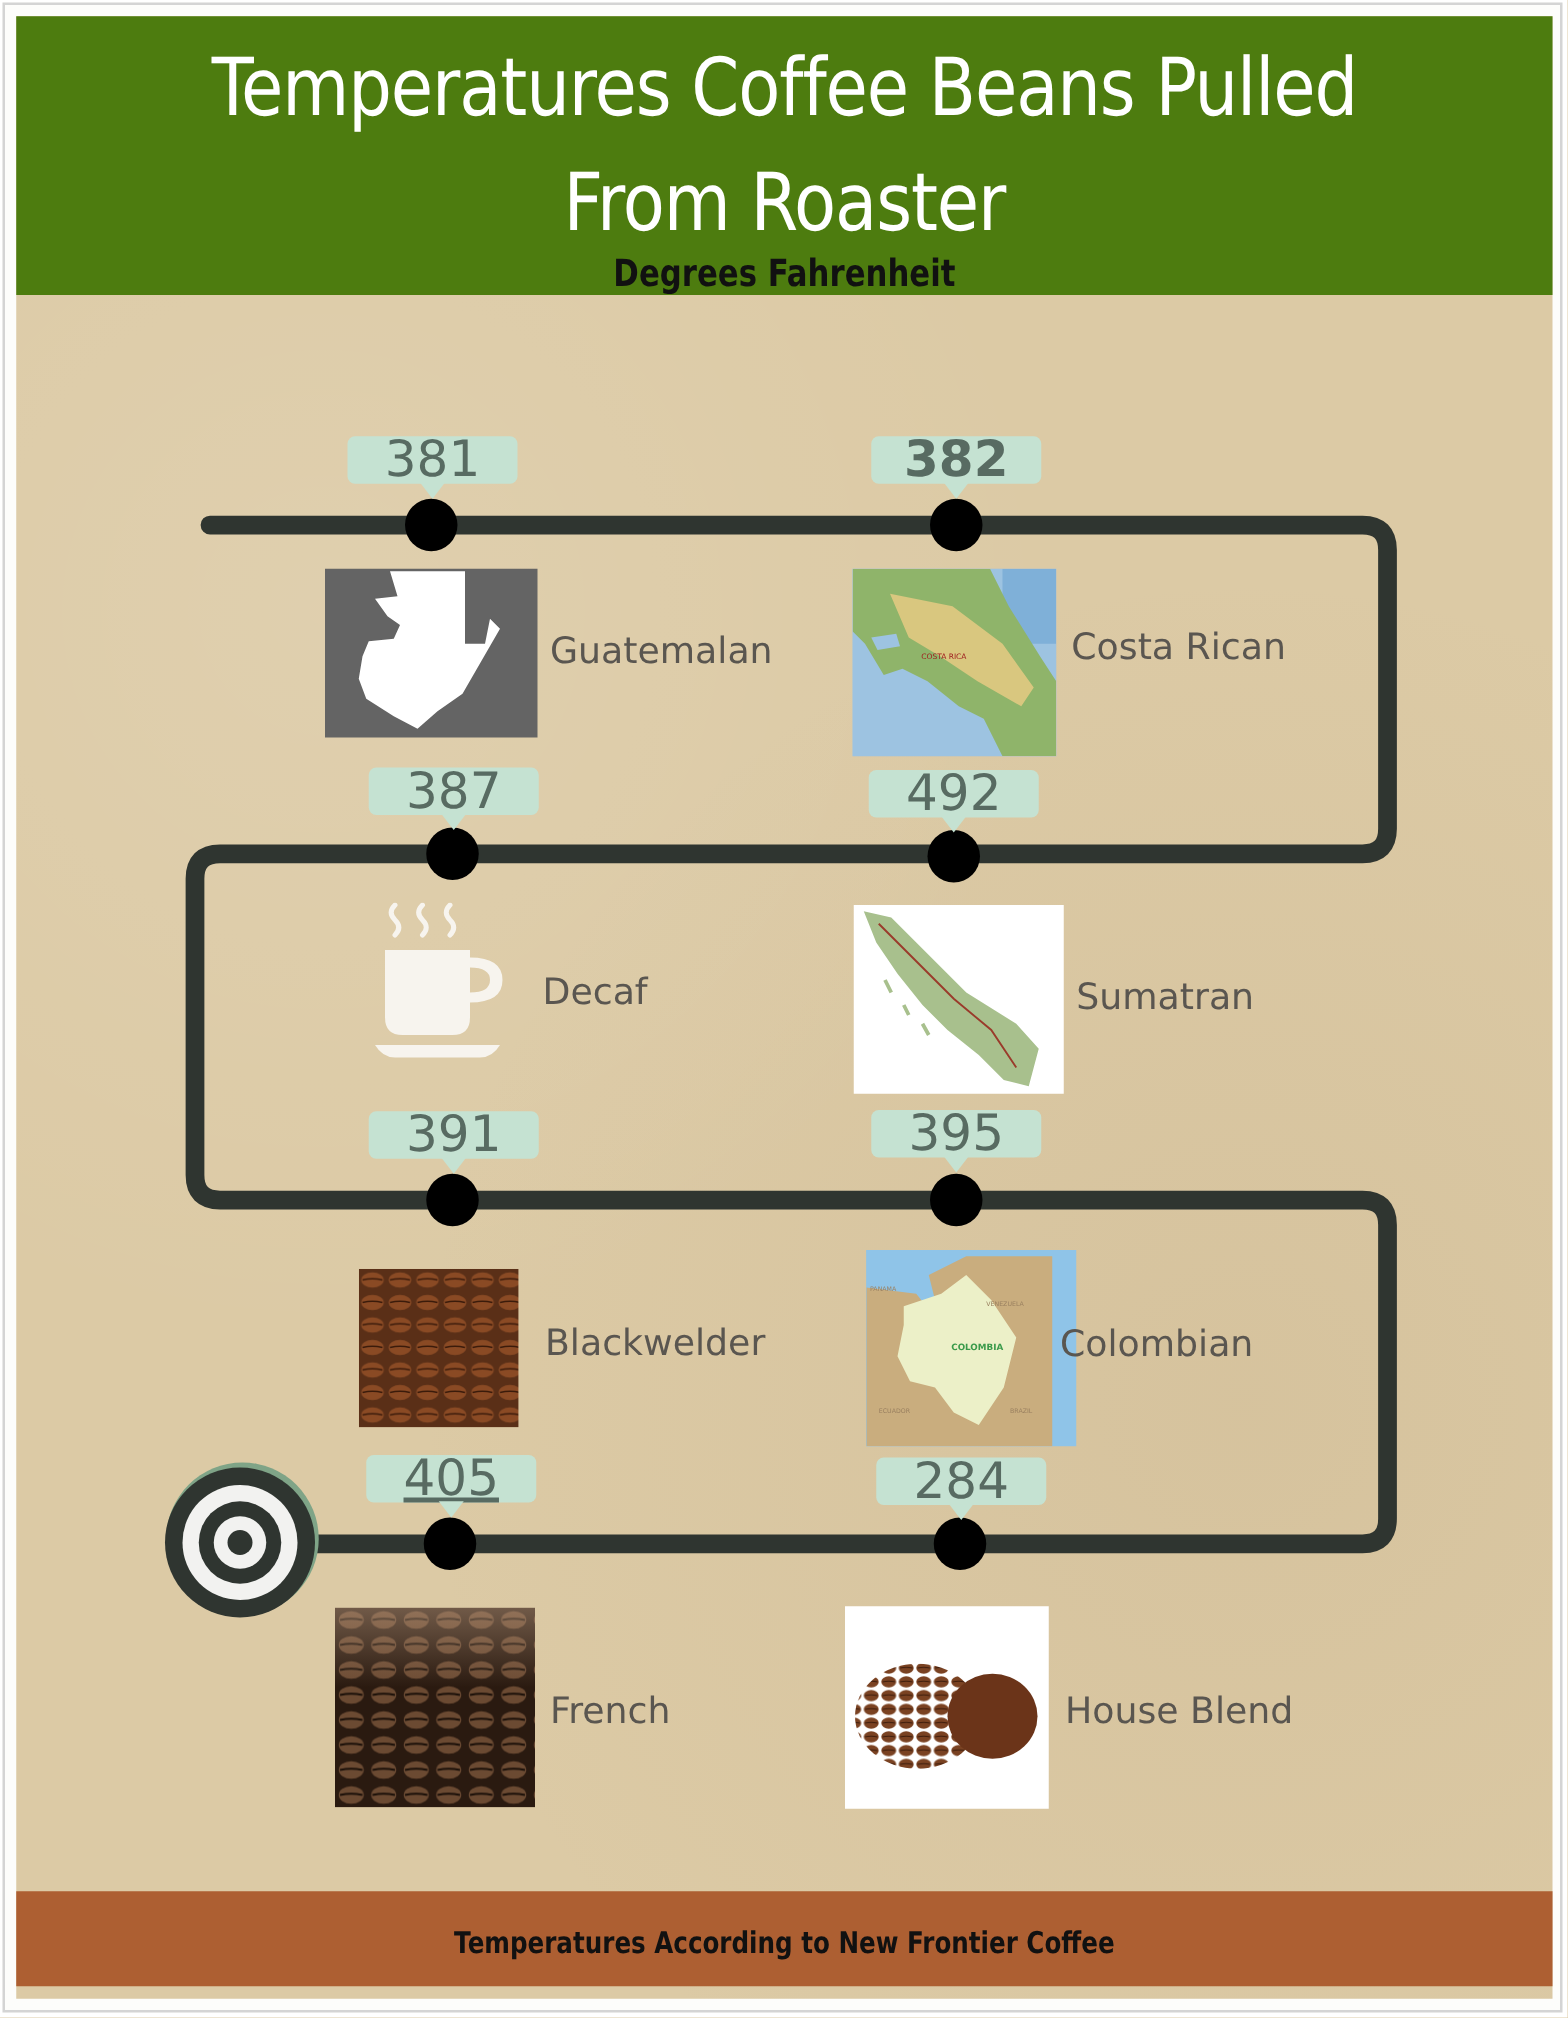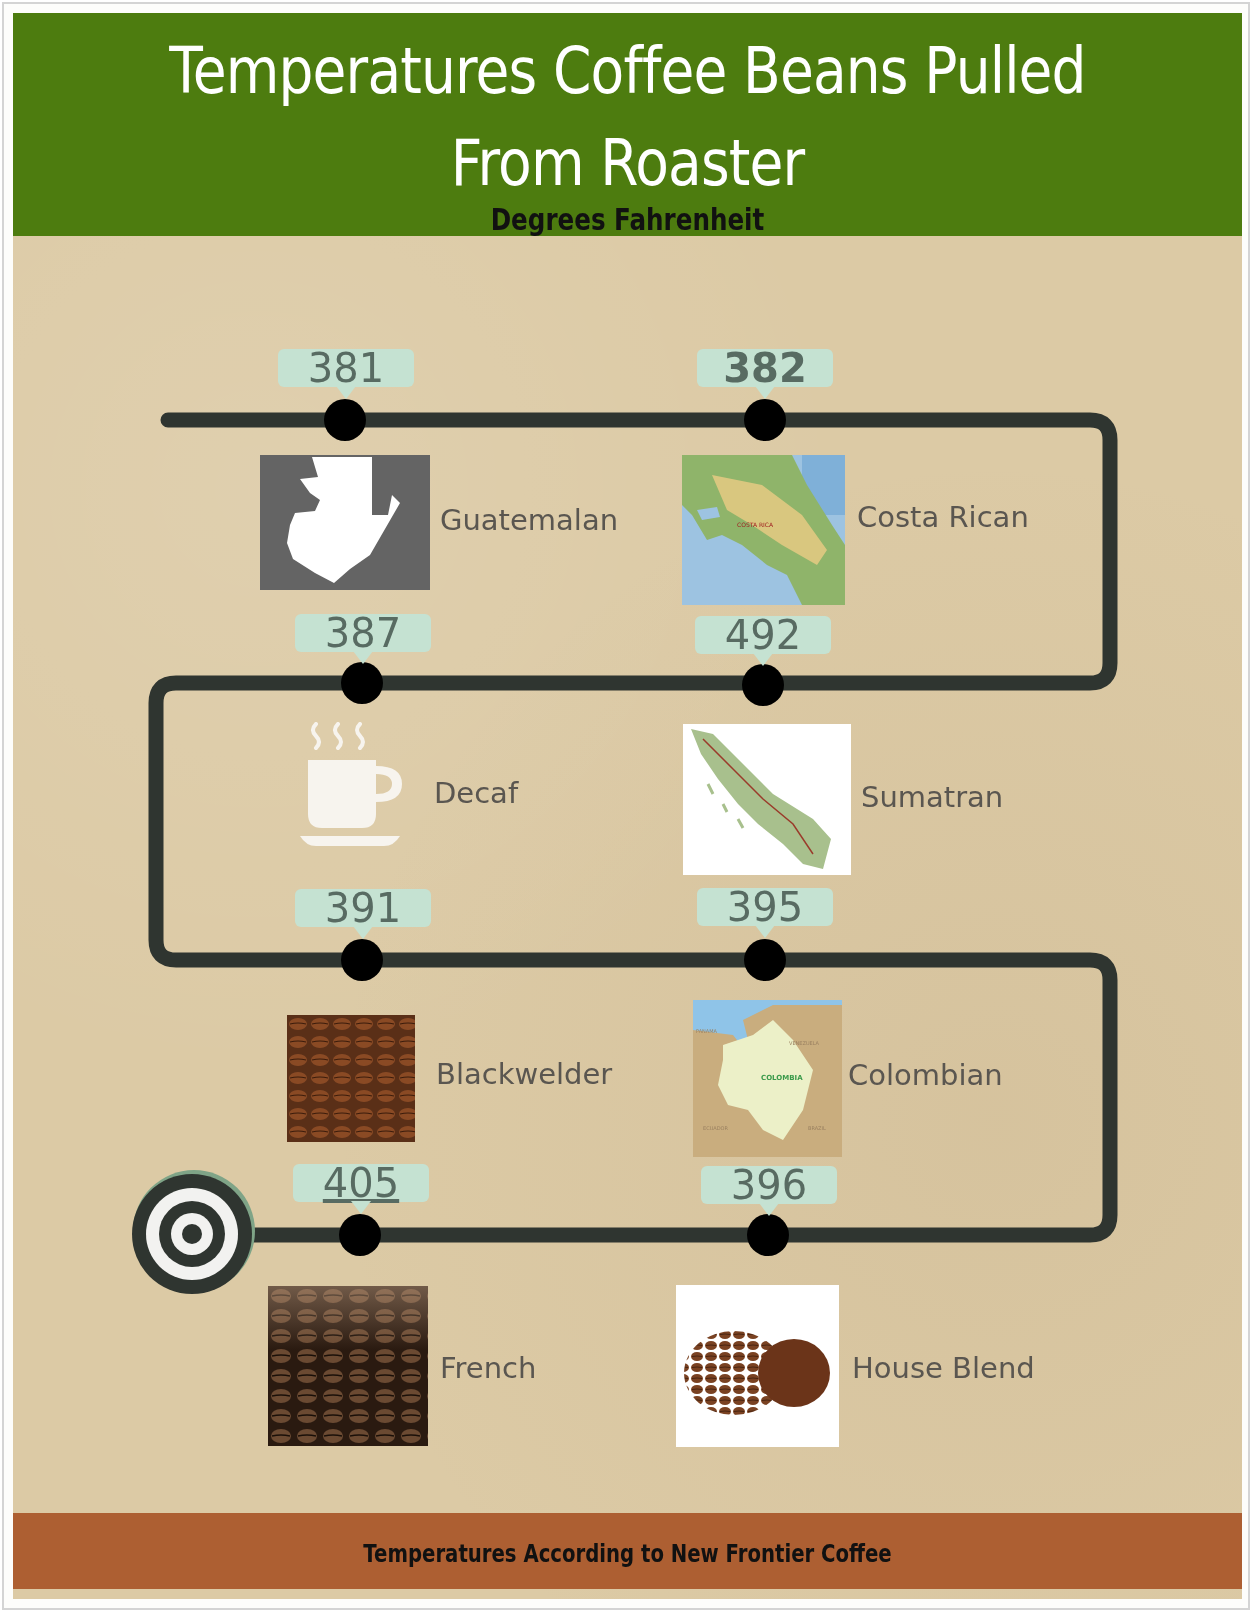"COLOMBIA" div.thumb { width: 149px -> 168px }
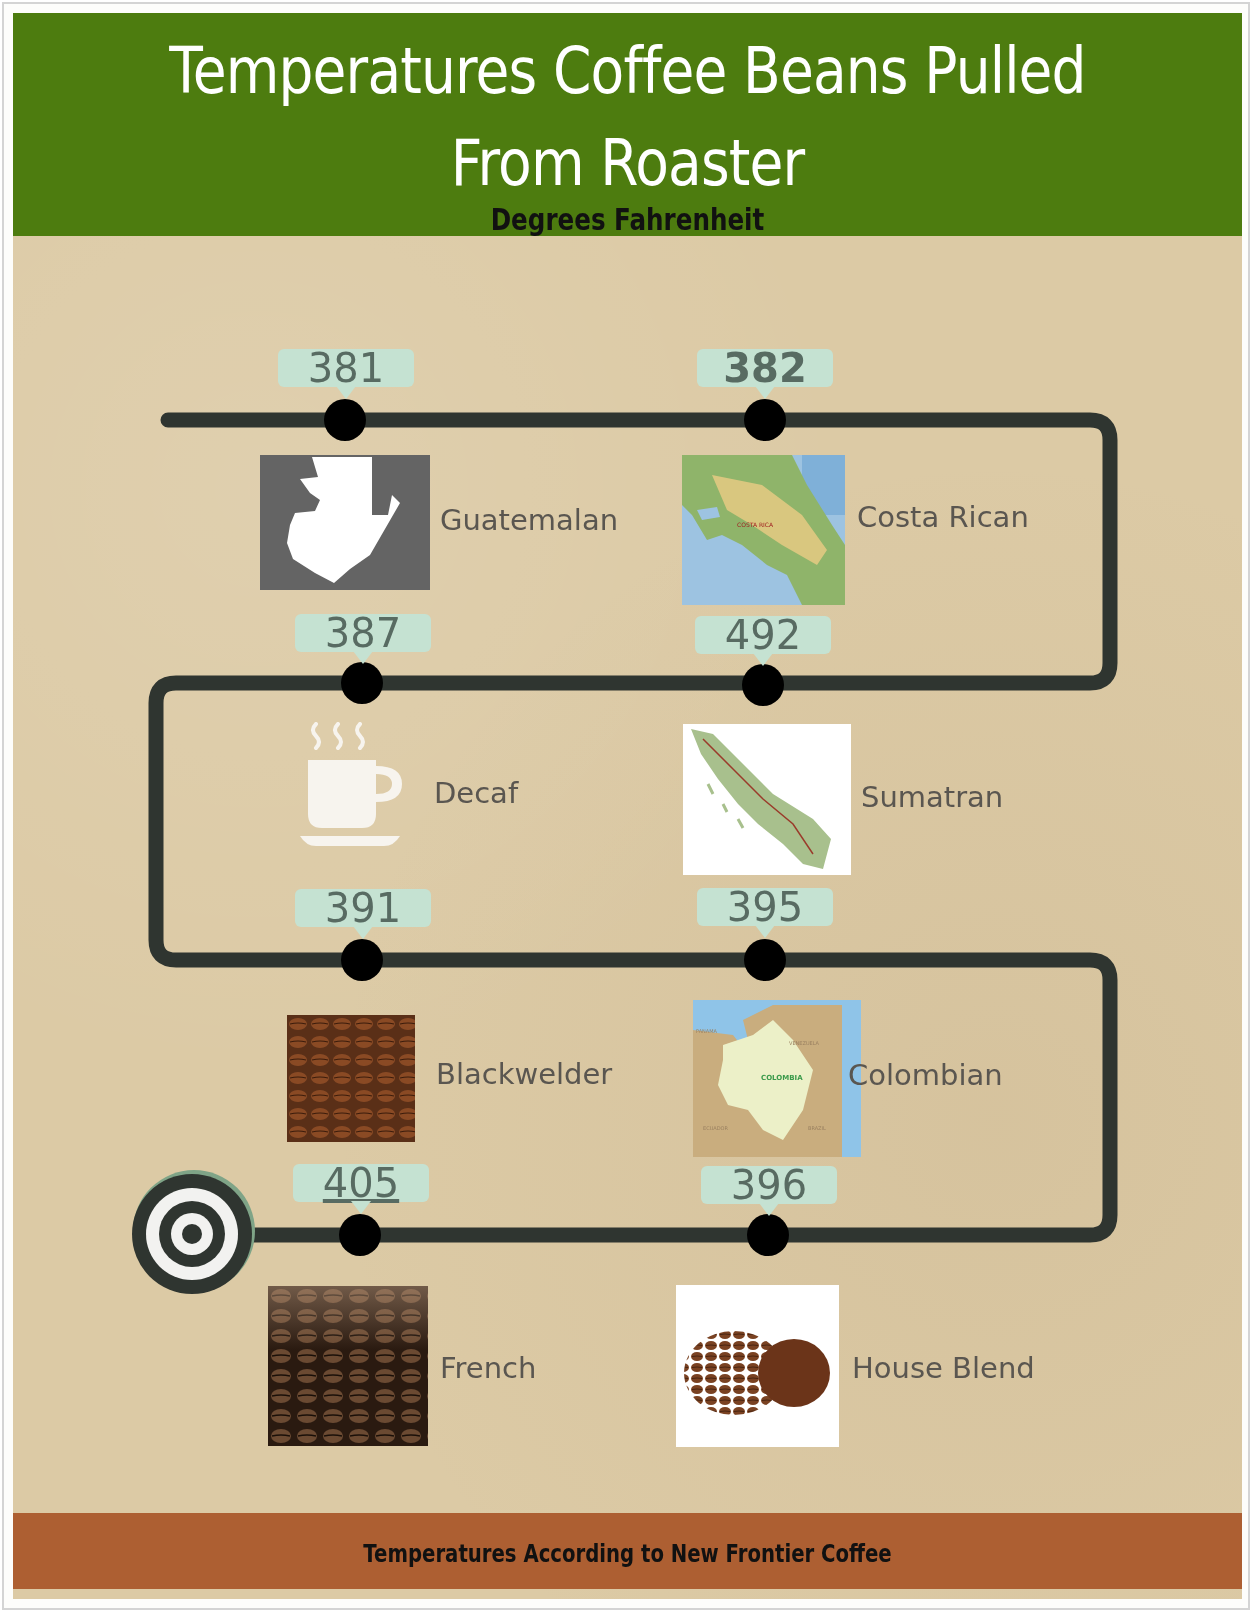"396" div.bubble { text: 396 -> 284 }
